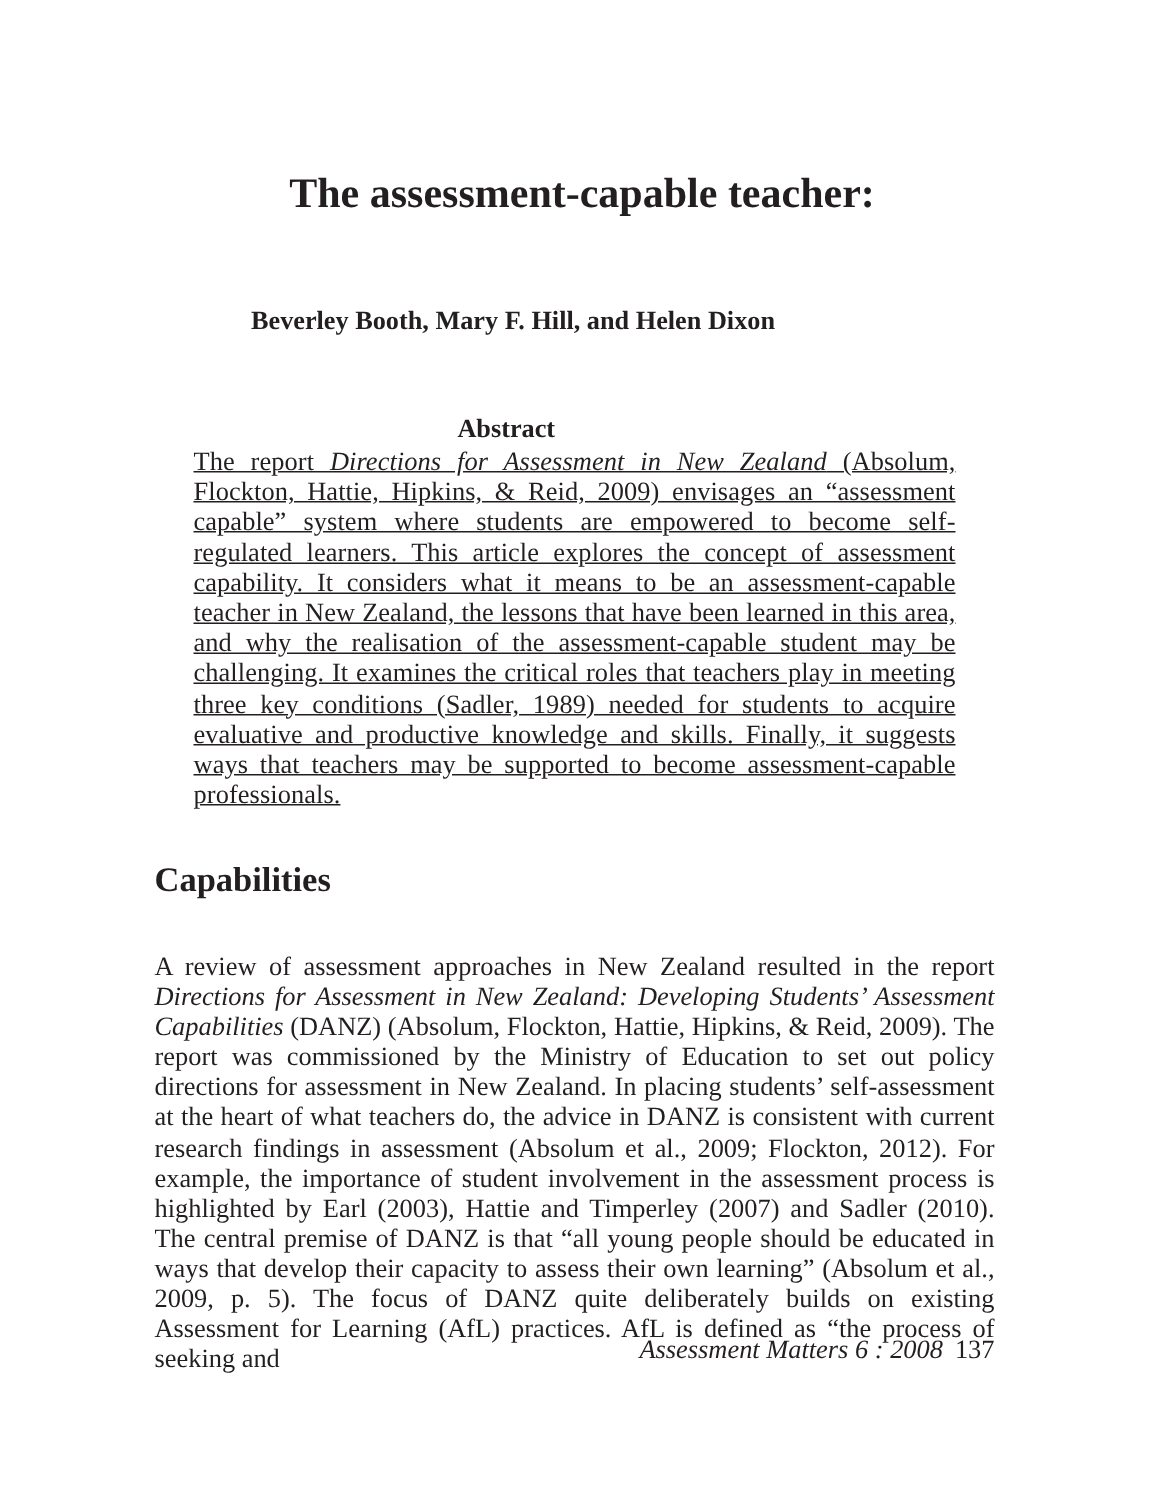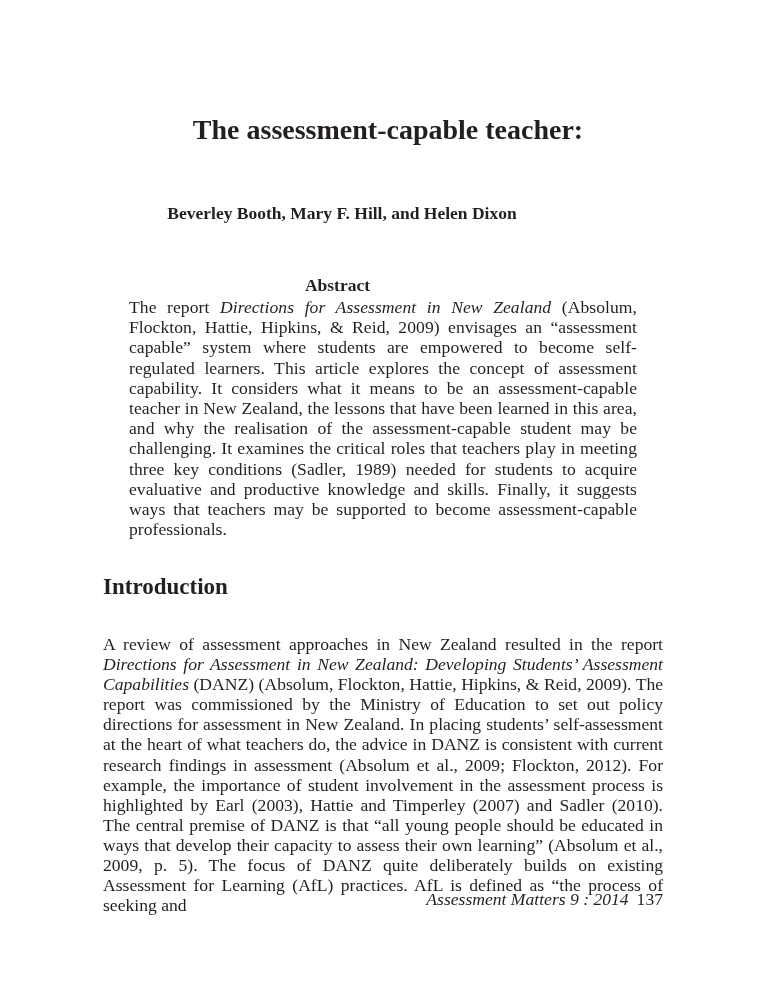"The report Directions for Assessment" .abstract-body { text-decoration: none -> underline }
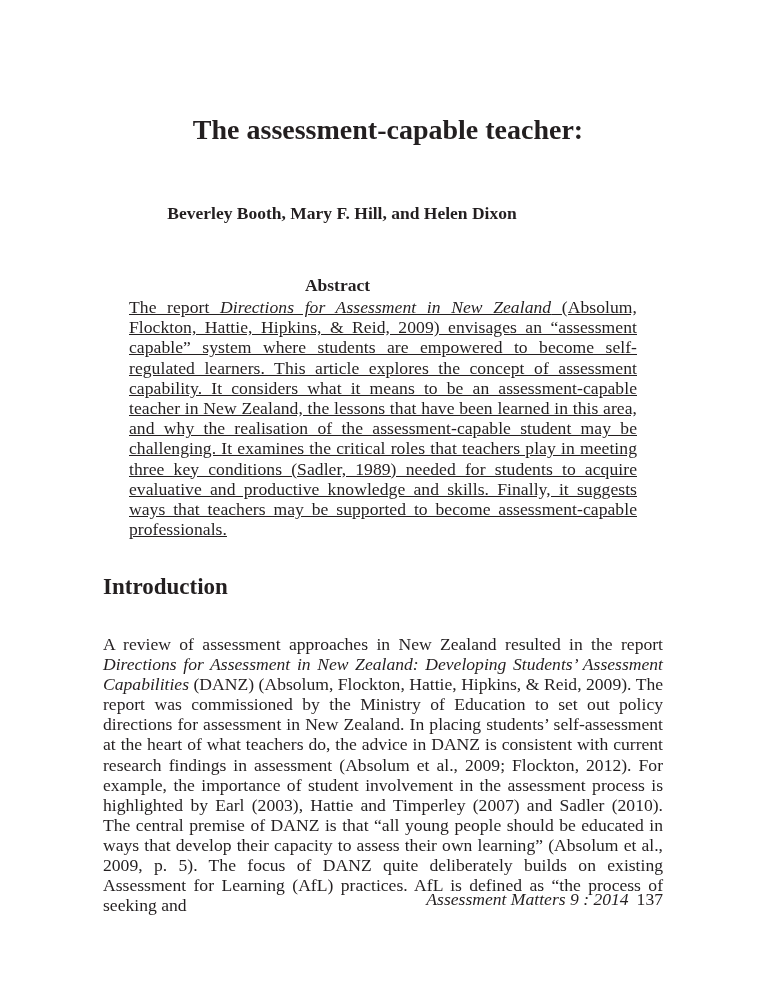"Introduction" h2.intro-heading { text: Introduction -> Capabilities }
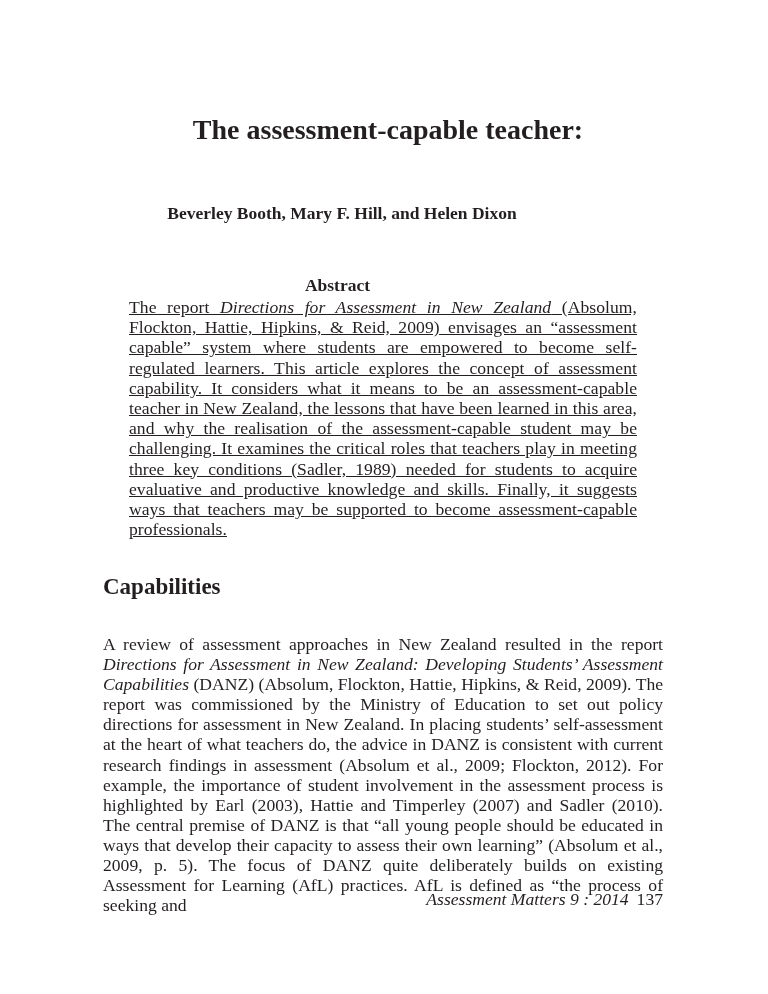"Assessment Matters 9 : 2014" span.journal { text: 9 : 2014 -> 6 : 2008 }
